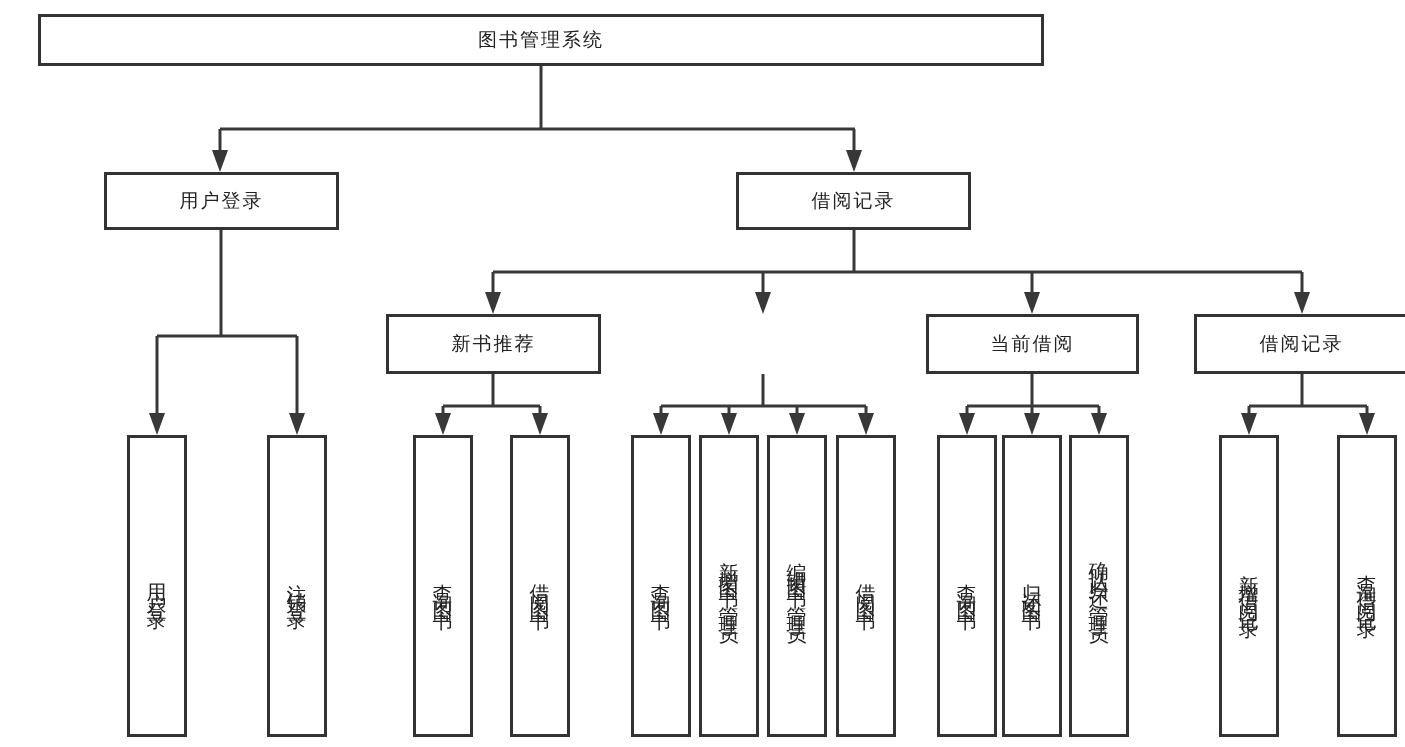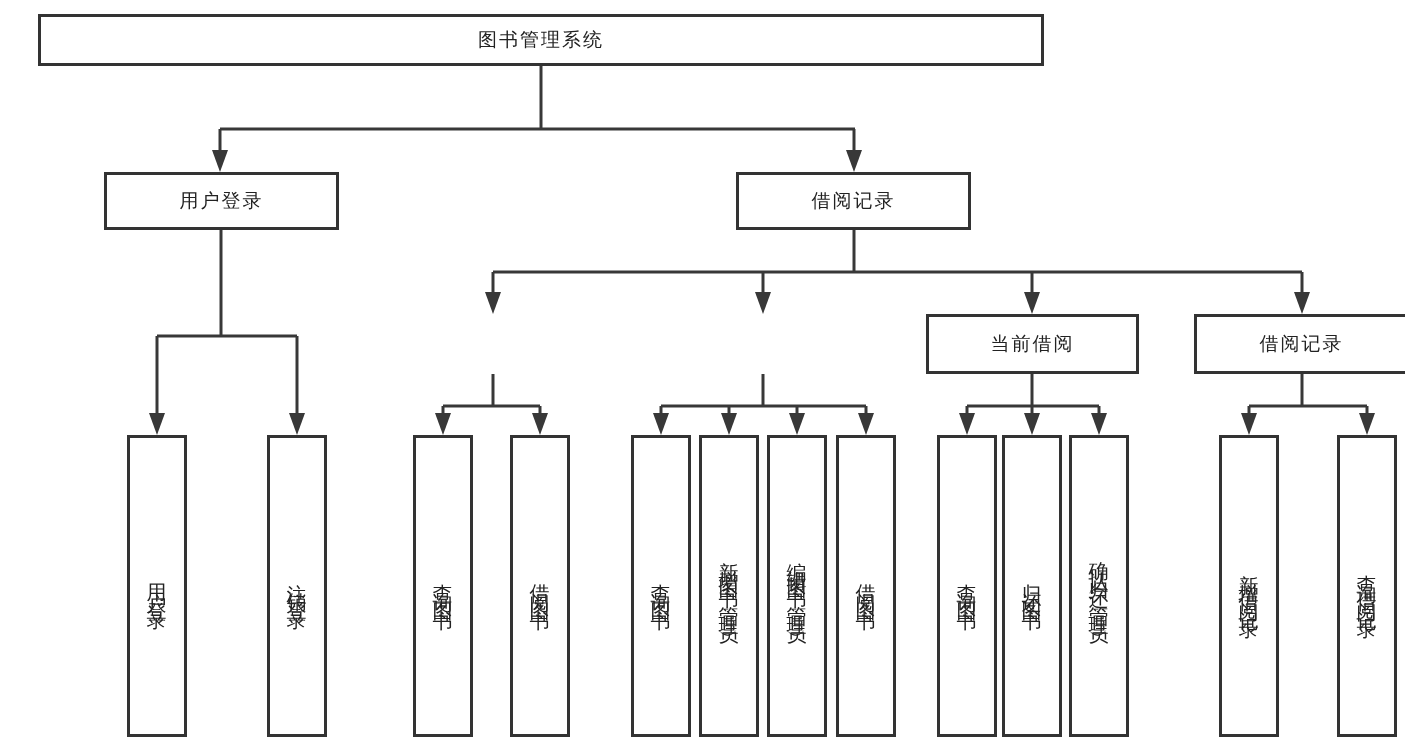"新书推荐" div.box { html: none -> <div> <span>新书推荐</span> </div> }
